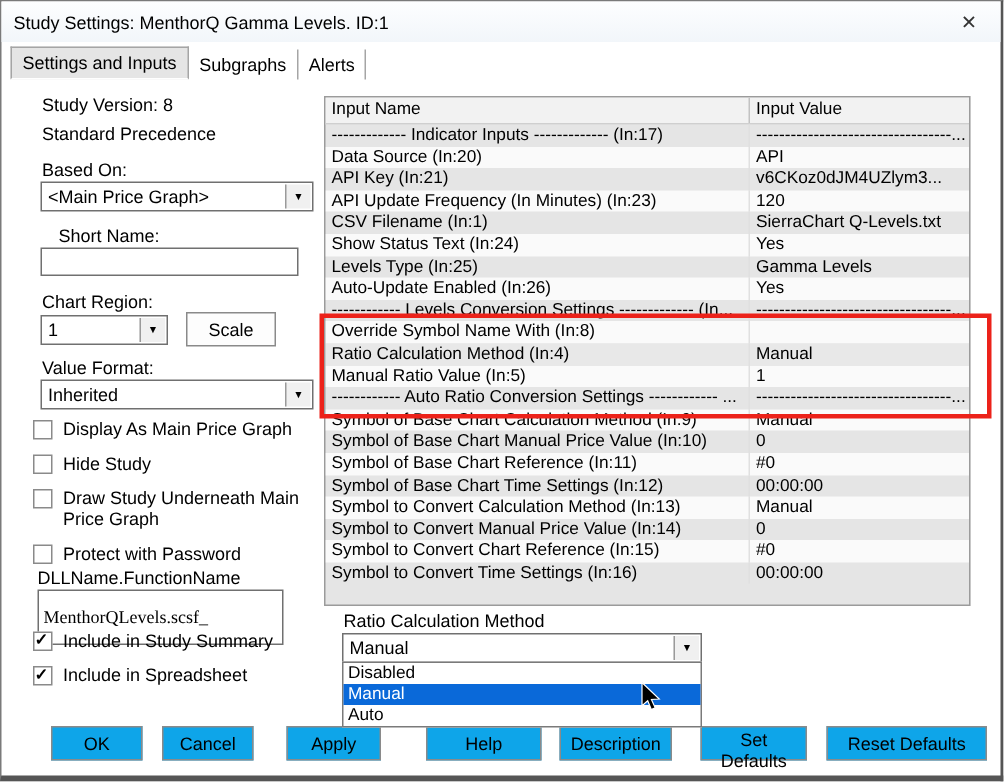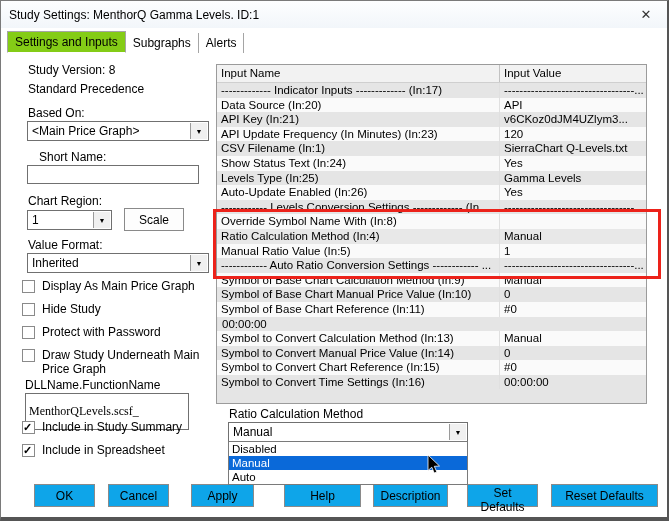"Settings and Inputs" .tab.active { background: #84cc16 -> #e5e5e5 }
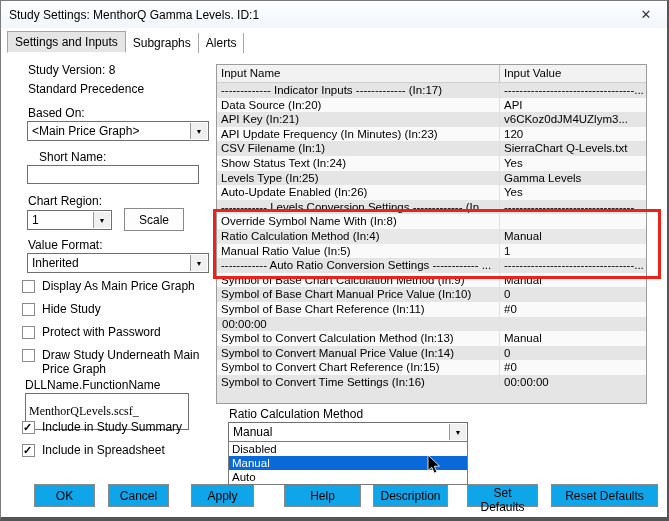"Symbol of Base Chart Time" div.tname { html: none -> <div>Symbol of Base Chart Time Settings (In:12)</div> }
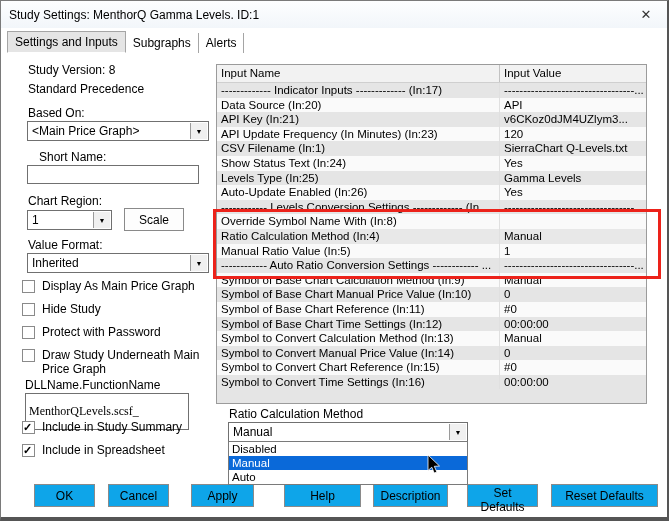"Protect with Password" label.cb { order: before "Draw Study Underneath Main Price" -> after "Draw Study Underneath Main Price" }
